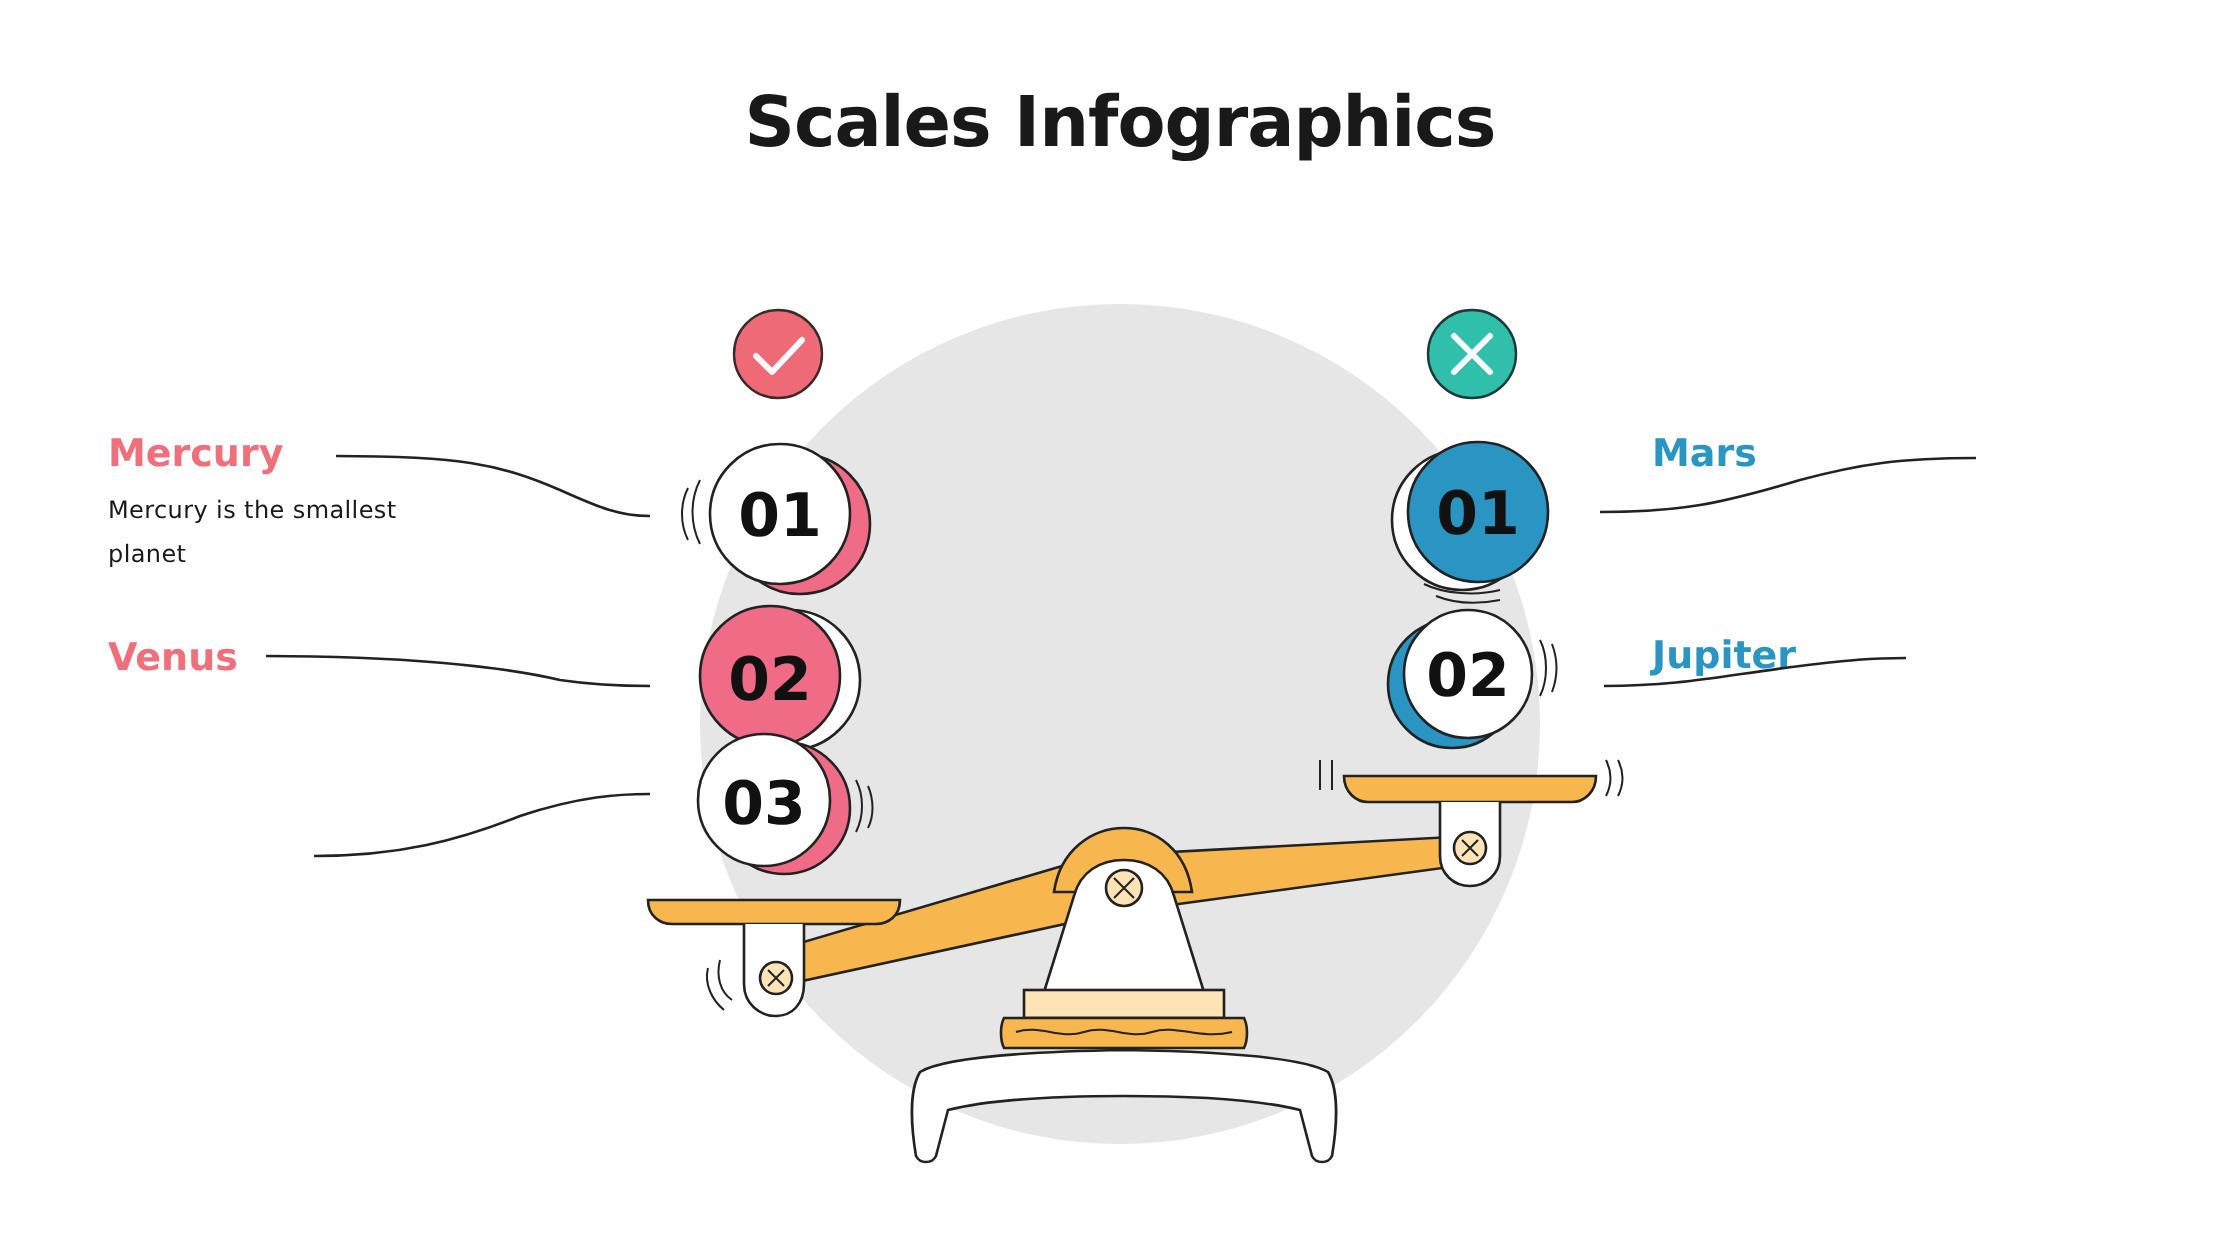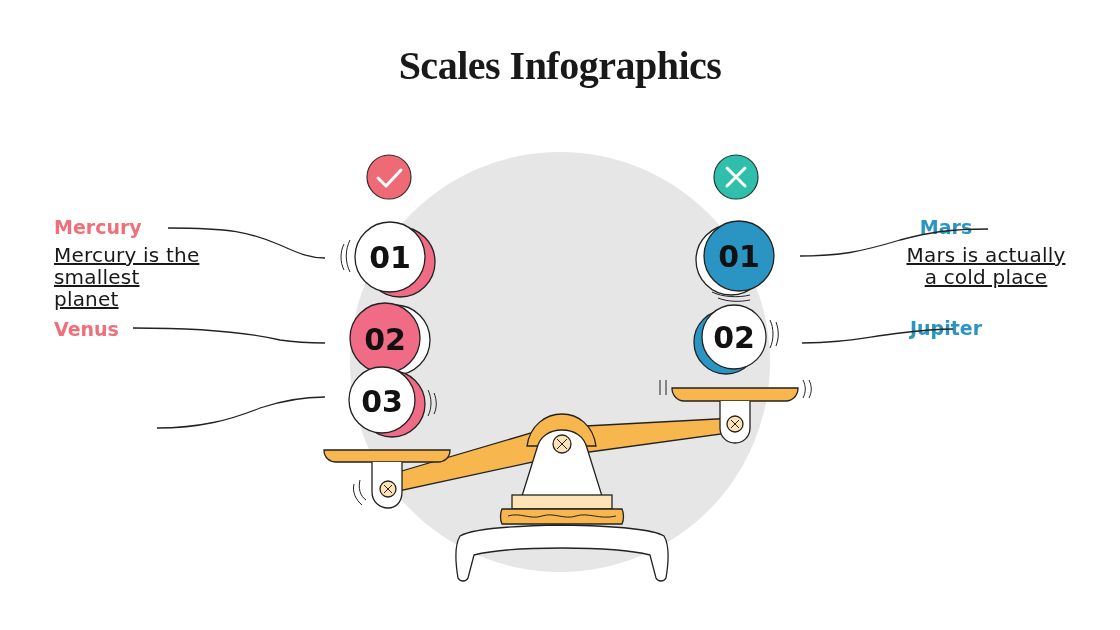"Scales Infographics" .title { font-family: Liberation Serif, serif -> none; font-size: 40px -> 35px }
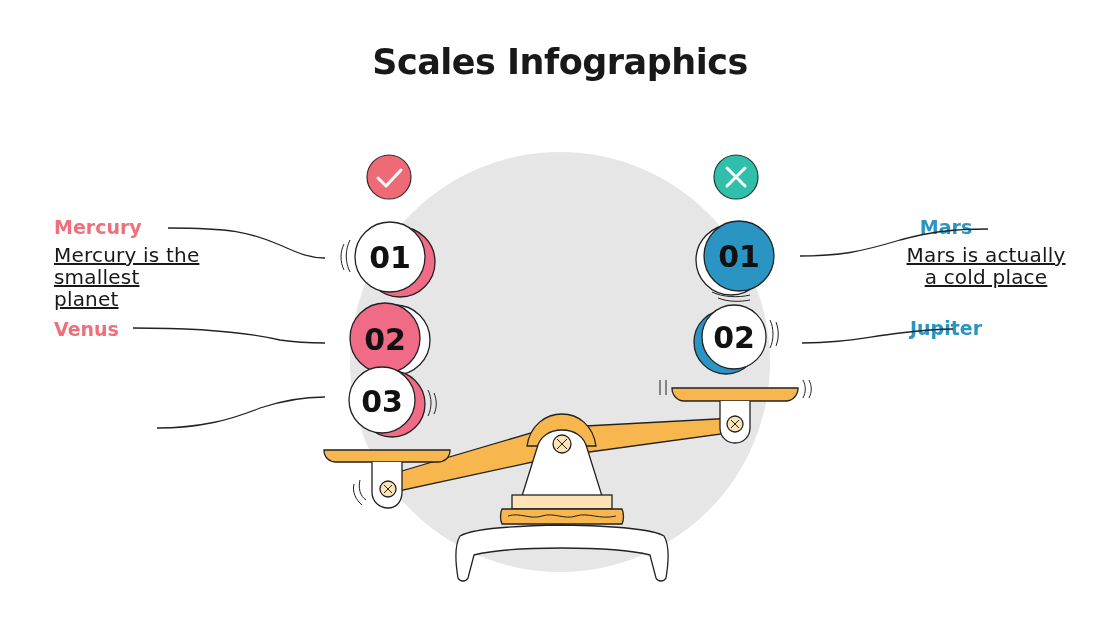"Mars" .right { text-align: center -> left }
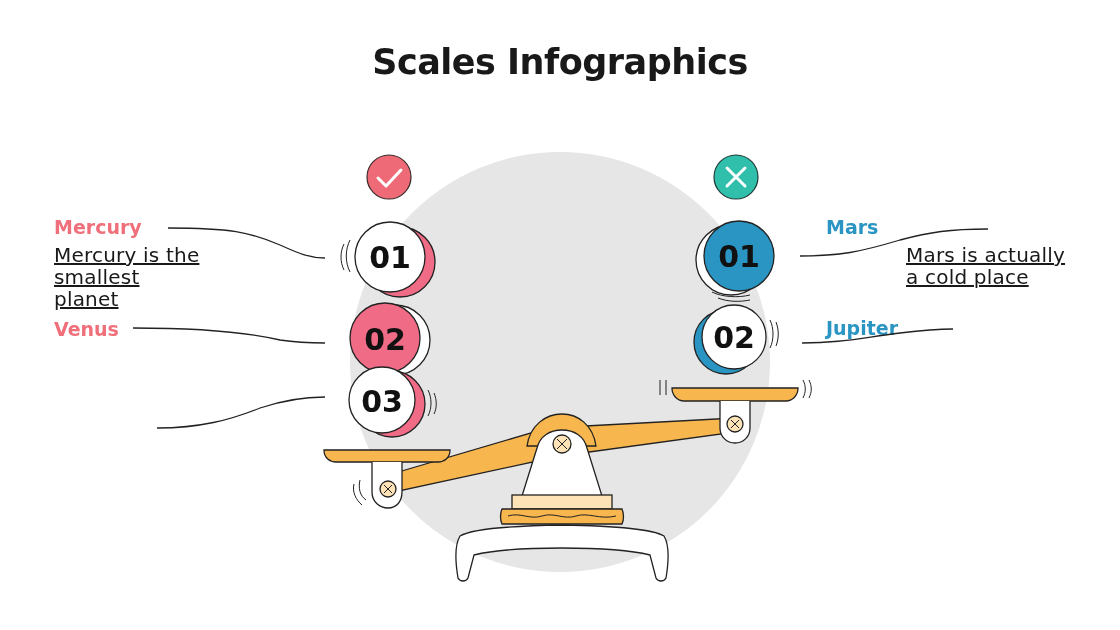"Mercury is the smallest planet" .item .desc { font-size: 20px -> 12px; text-decoration: underline -> none }
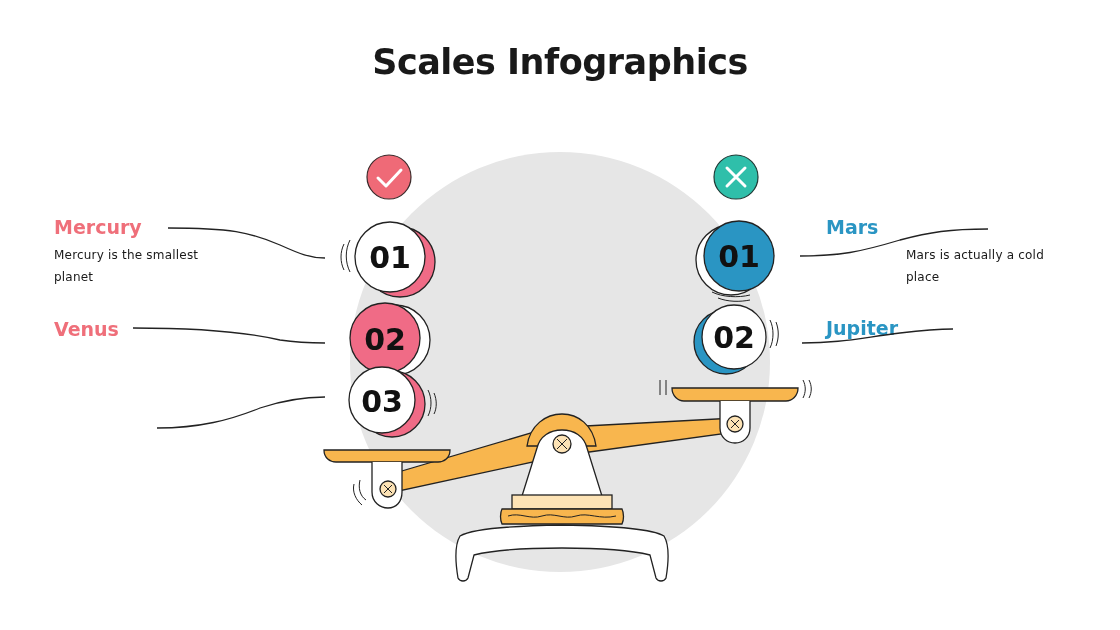"Mars is actually a cold" p.desc { html: <p>Mars is actually a cold place</p> -> none }
